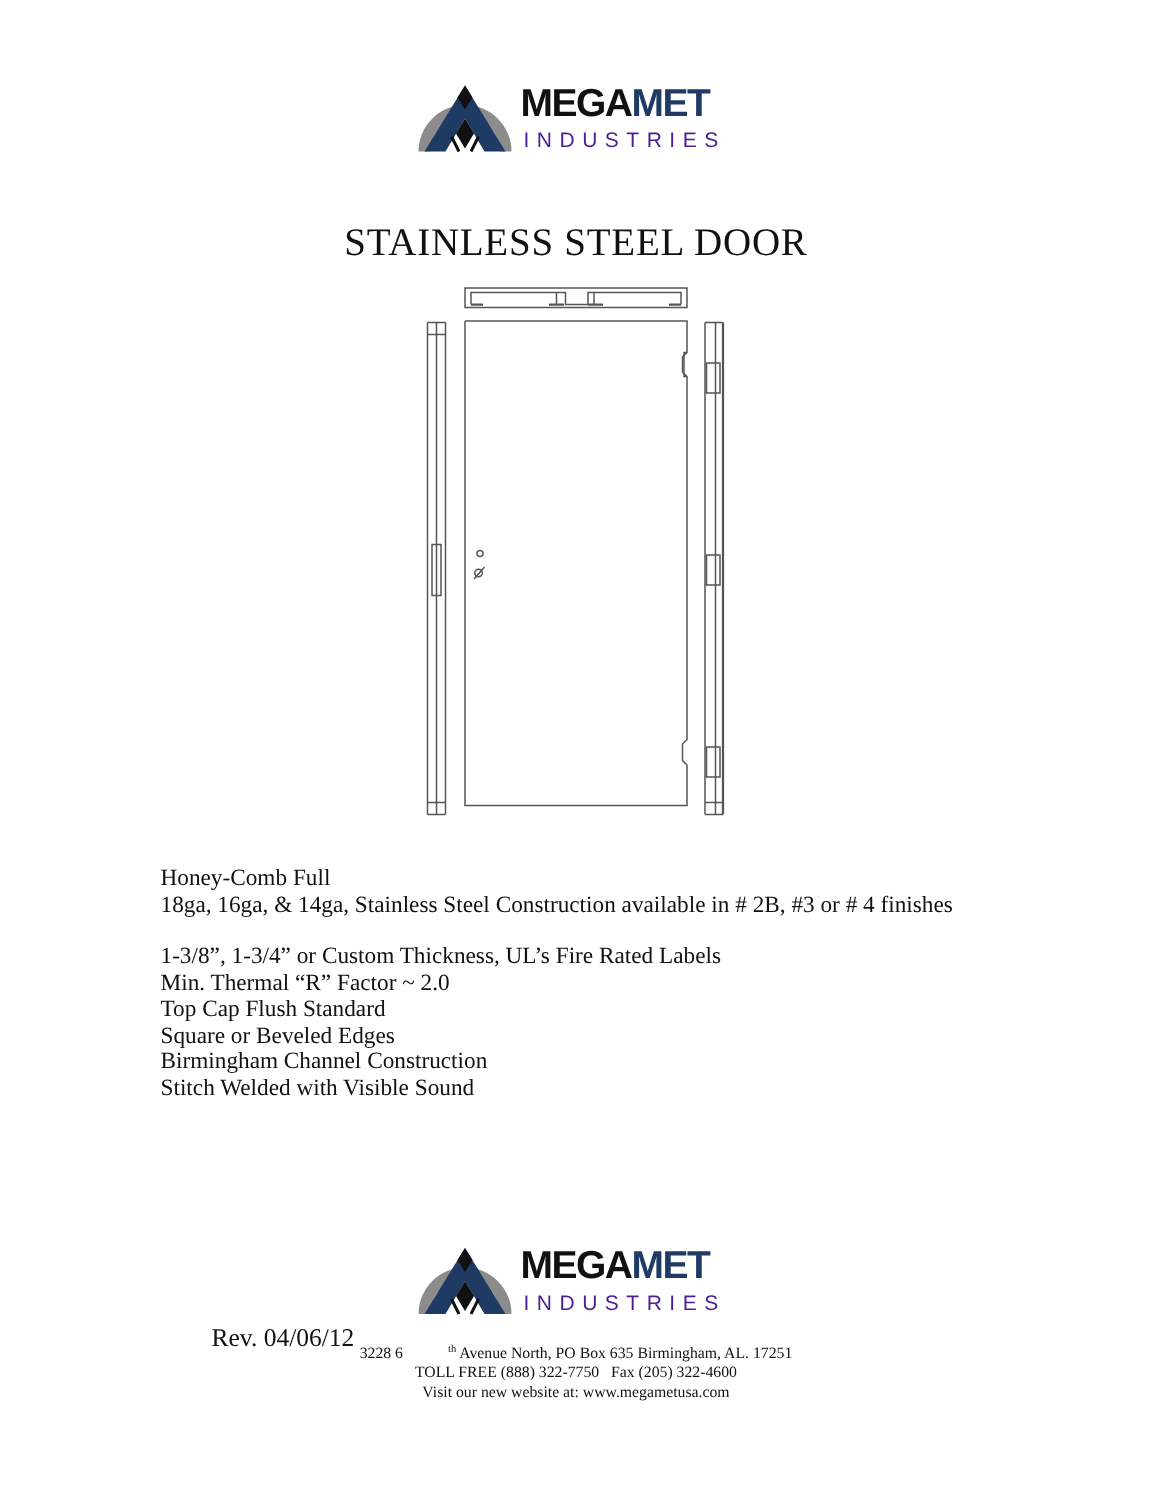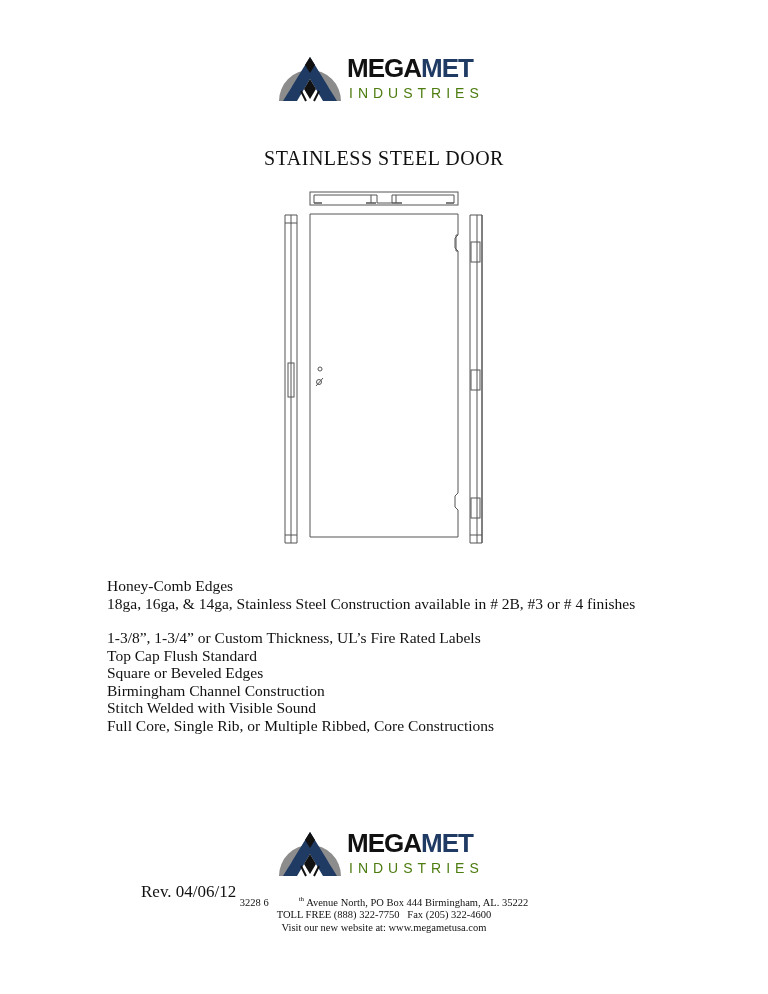"INDUSTRIES" .logo .word-ind { color: #4d7c0f -> #4c1d95 }
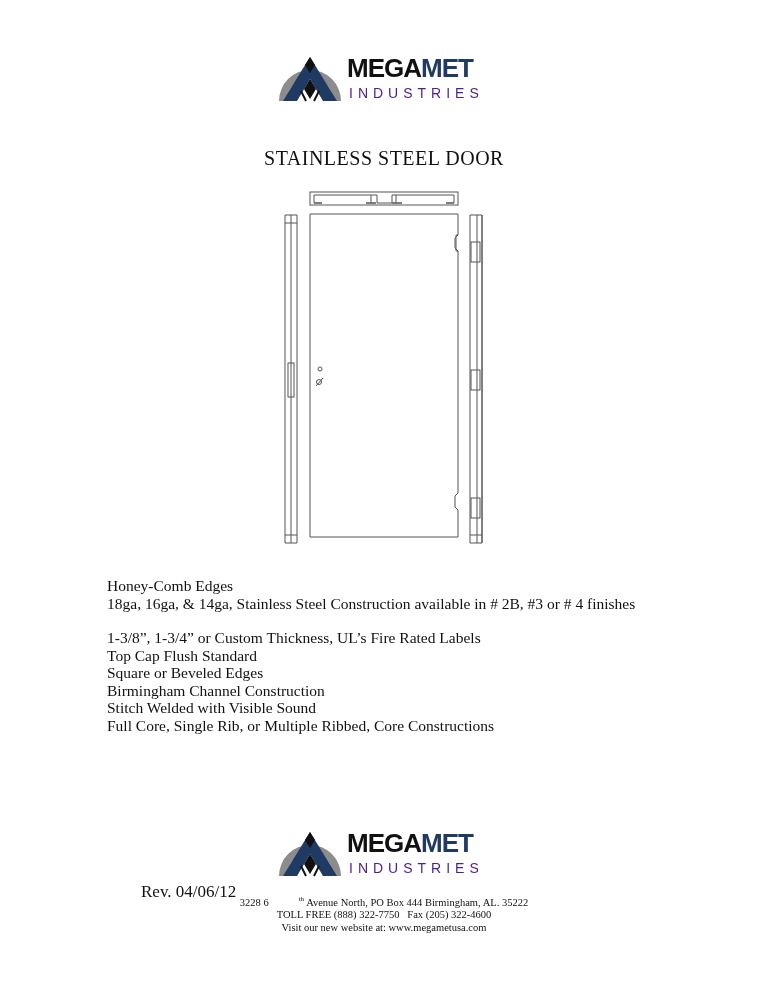"STAINLESS STEEL DOOR" .title { font-size: 20px -> 26px }
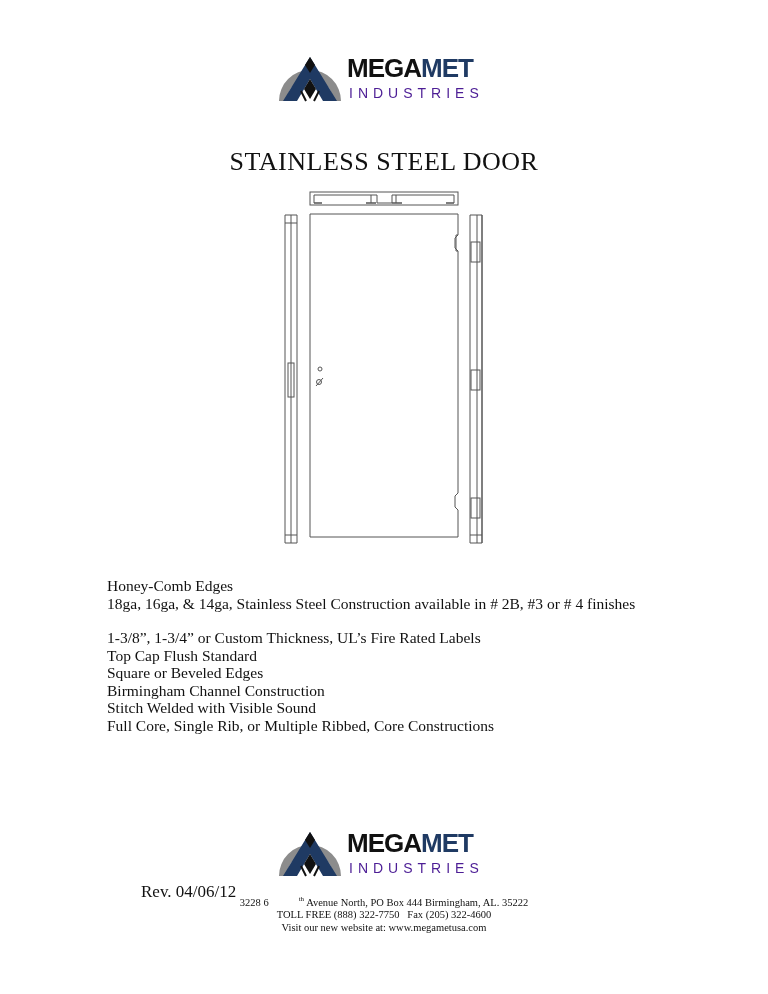"Honey-Comb Edges" div { text: Edges -> Full }
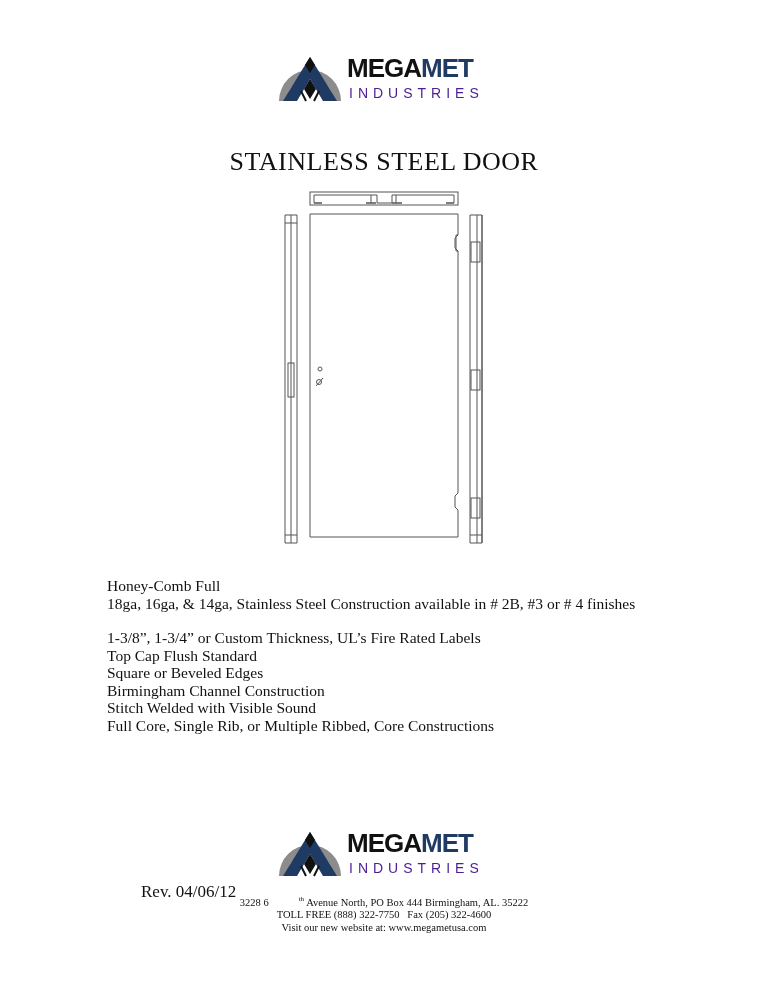"Min. Thermal “R” Factor ~" div { html: none -> <div>Min. Thermal “R” Factor ~ 2.0</div> }
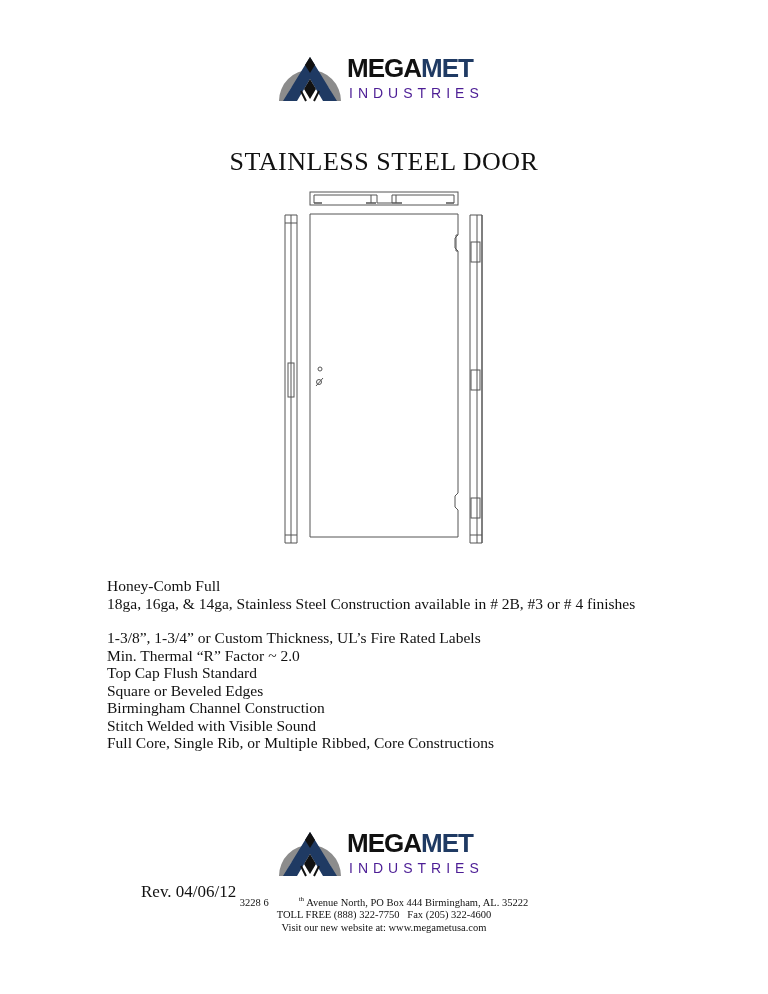"Full Core, Single Rib, or" div { html: <div>Full Core, Single Rib, or Multiple Ribbed, Core Constructions</div> -> none }
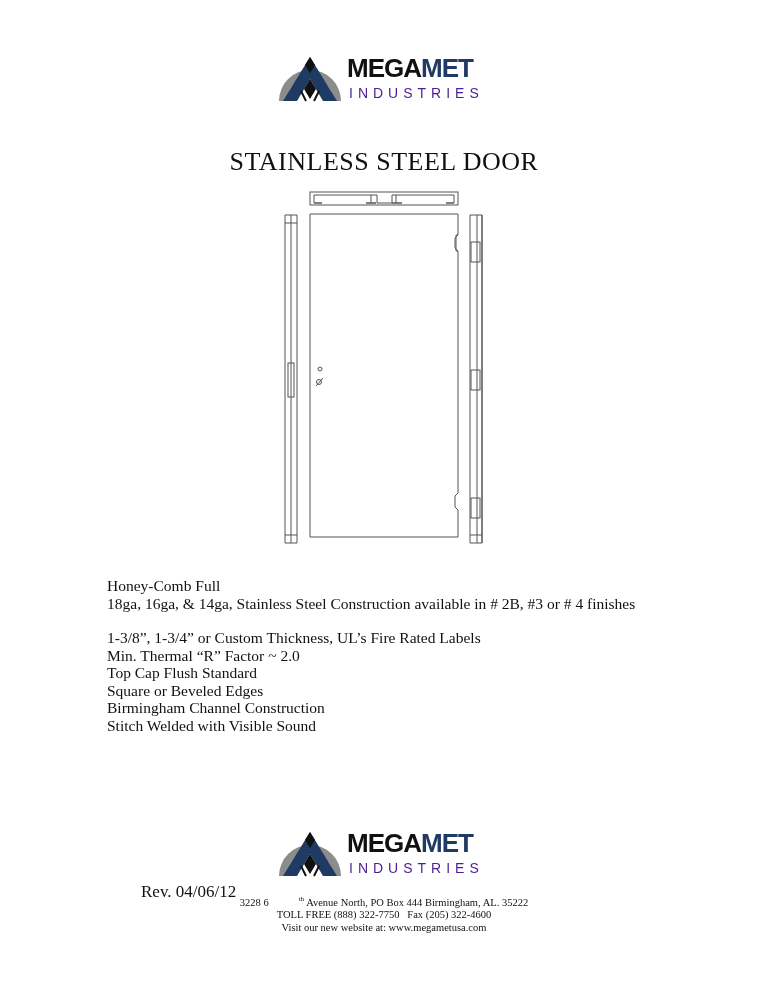"Avenue North, PO Box 444" span { text: 444 Birmingham, AL. 35222 -> 635 Birmingham, AL. 17251 }
